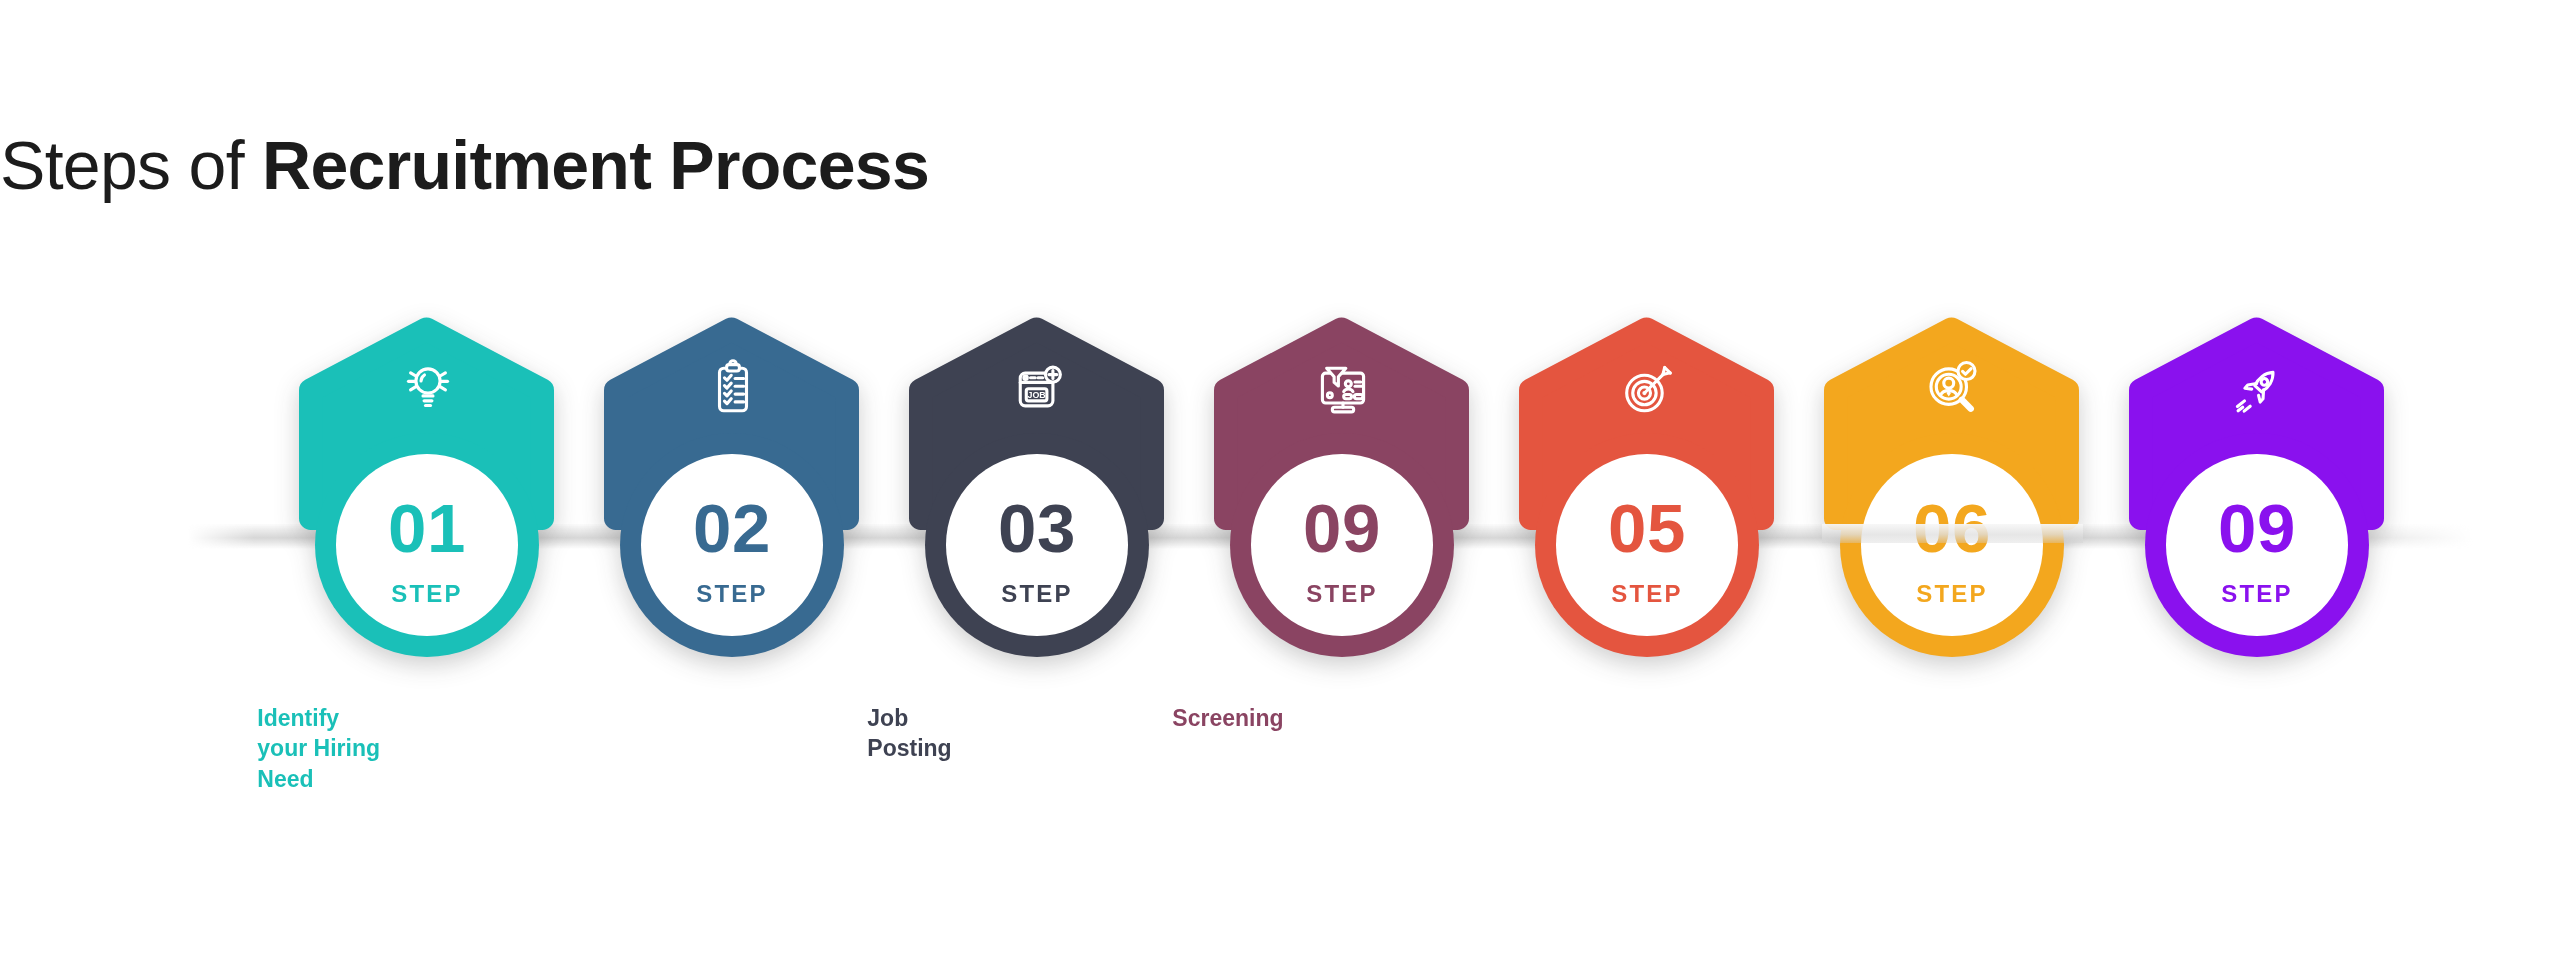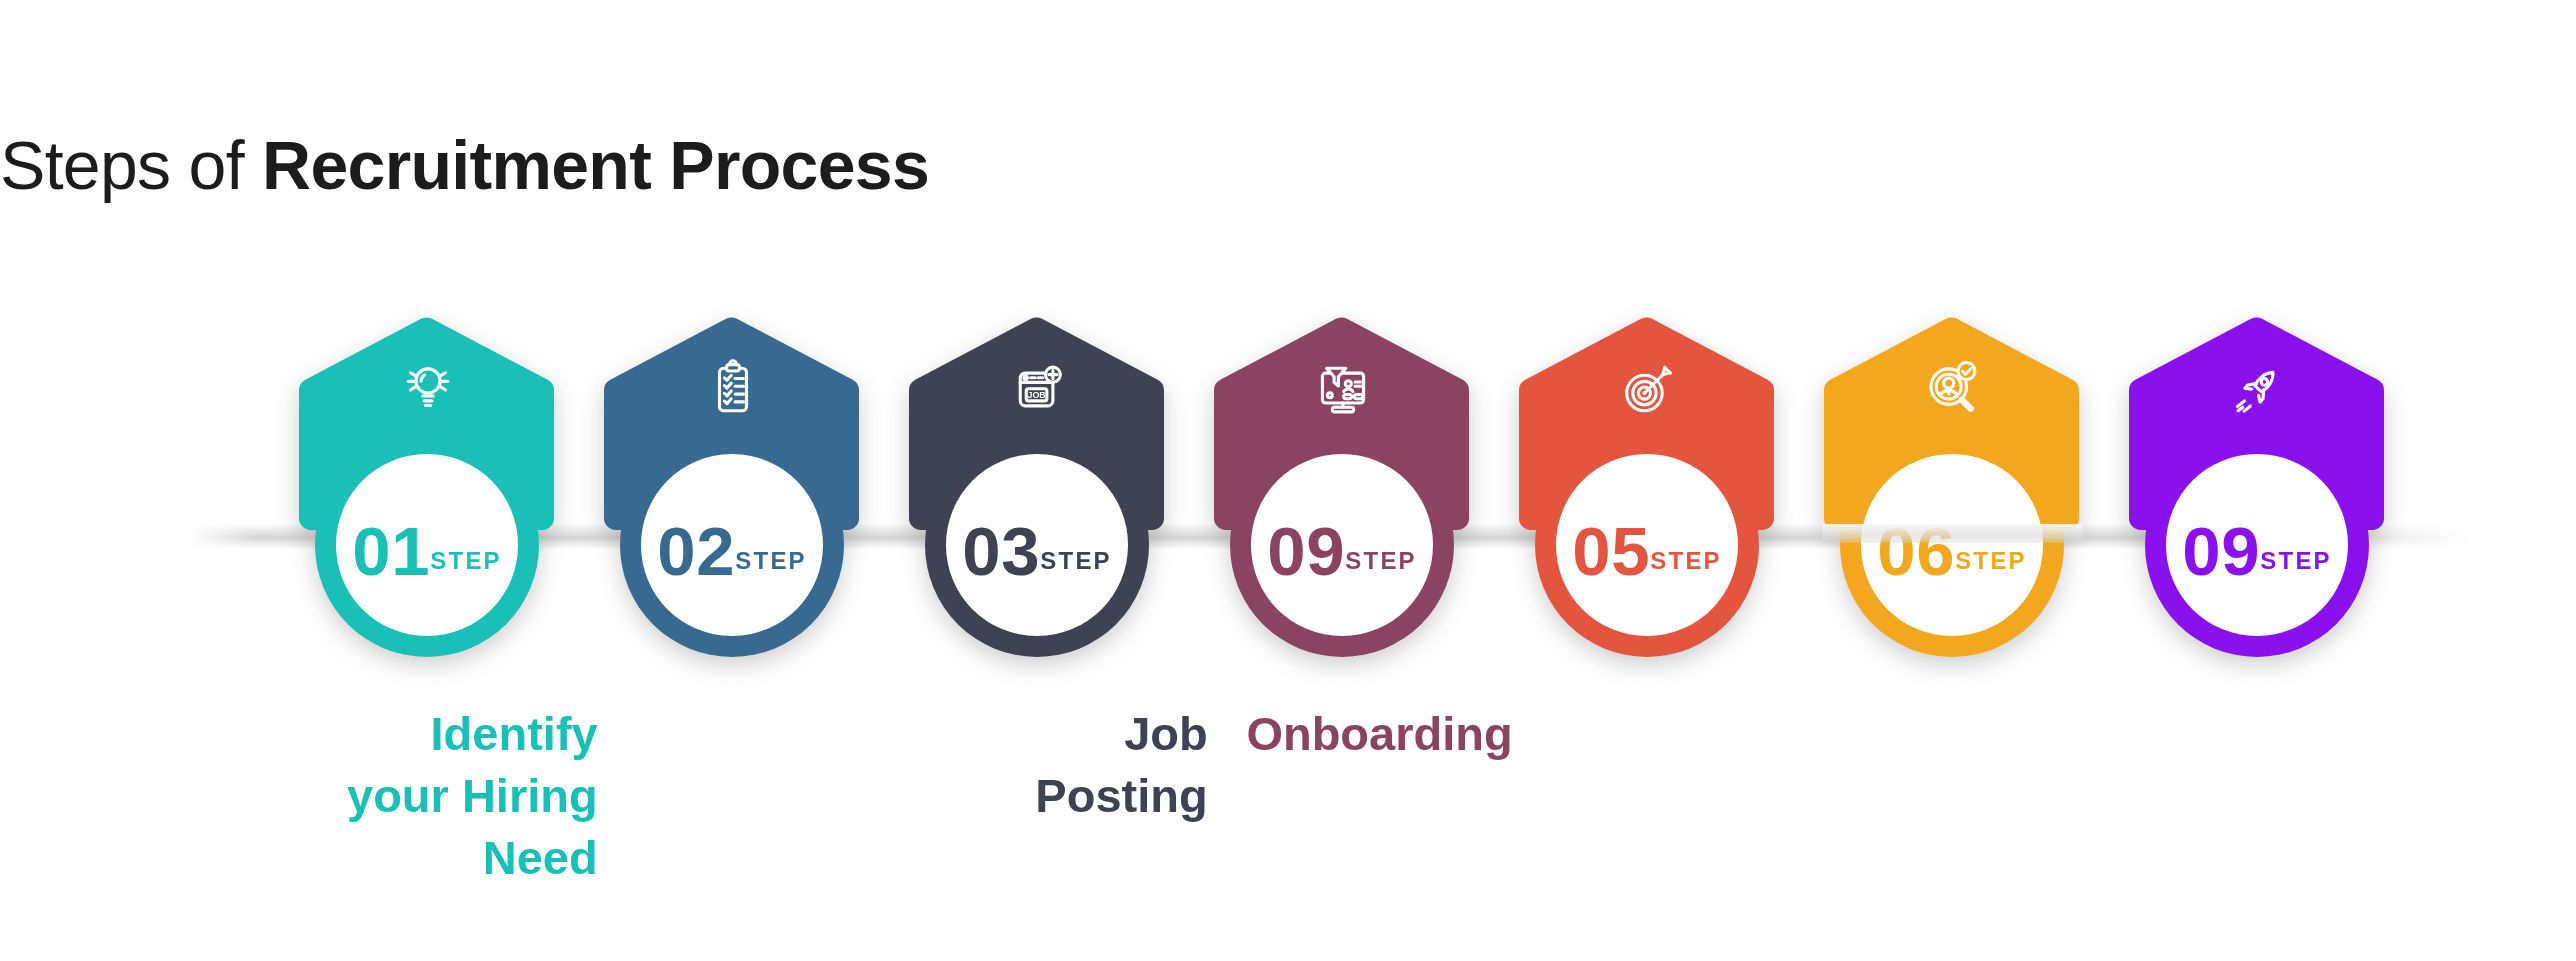"01" .circle { flex-direction: row -> column }
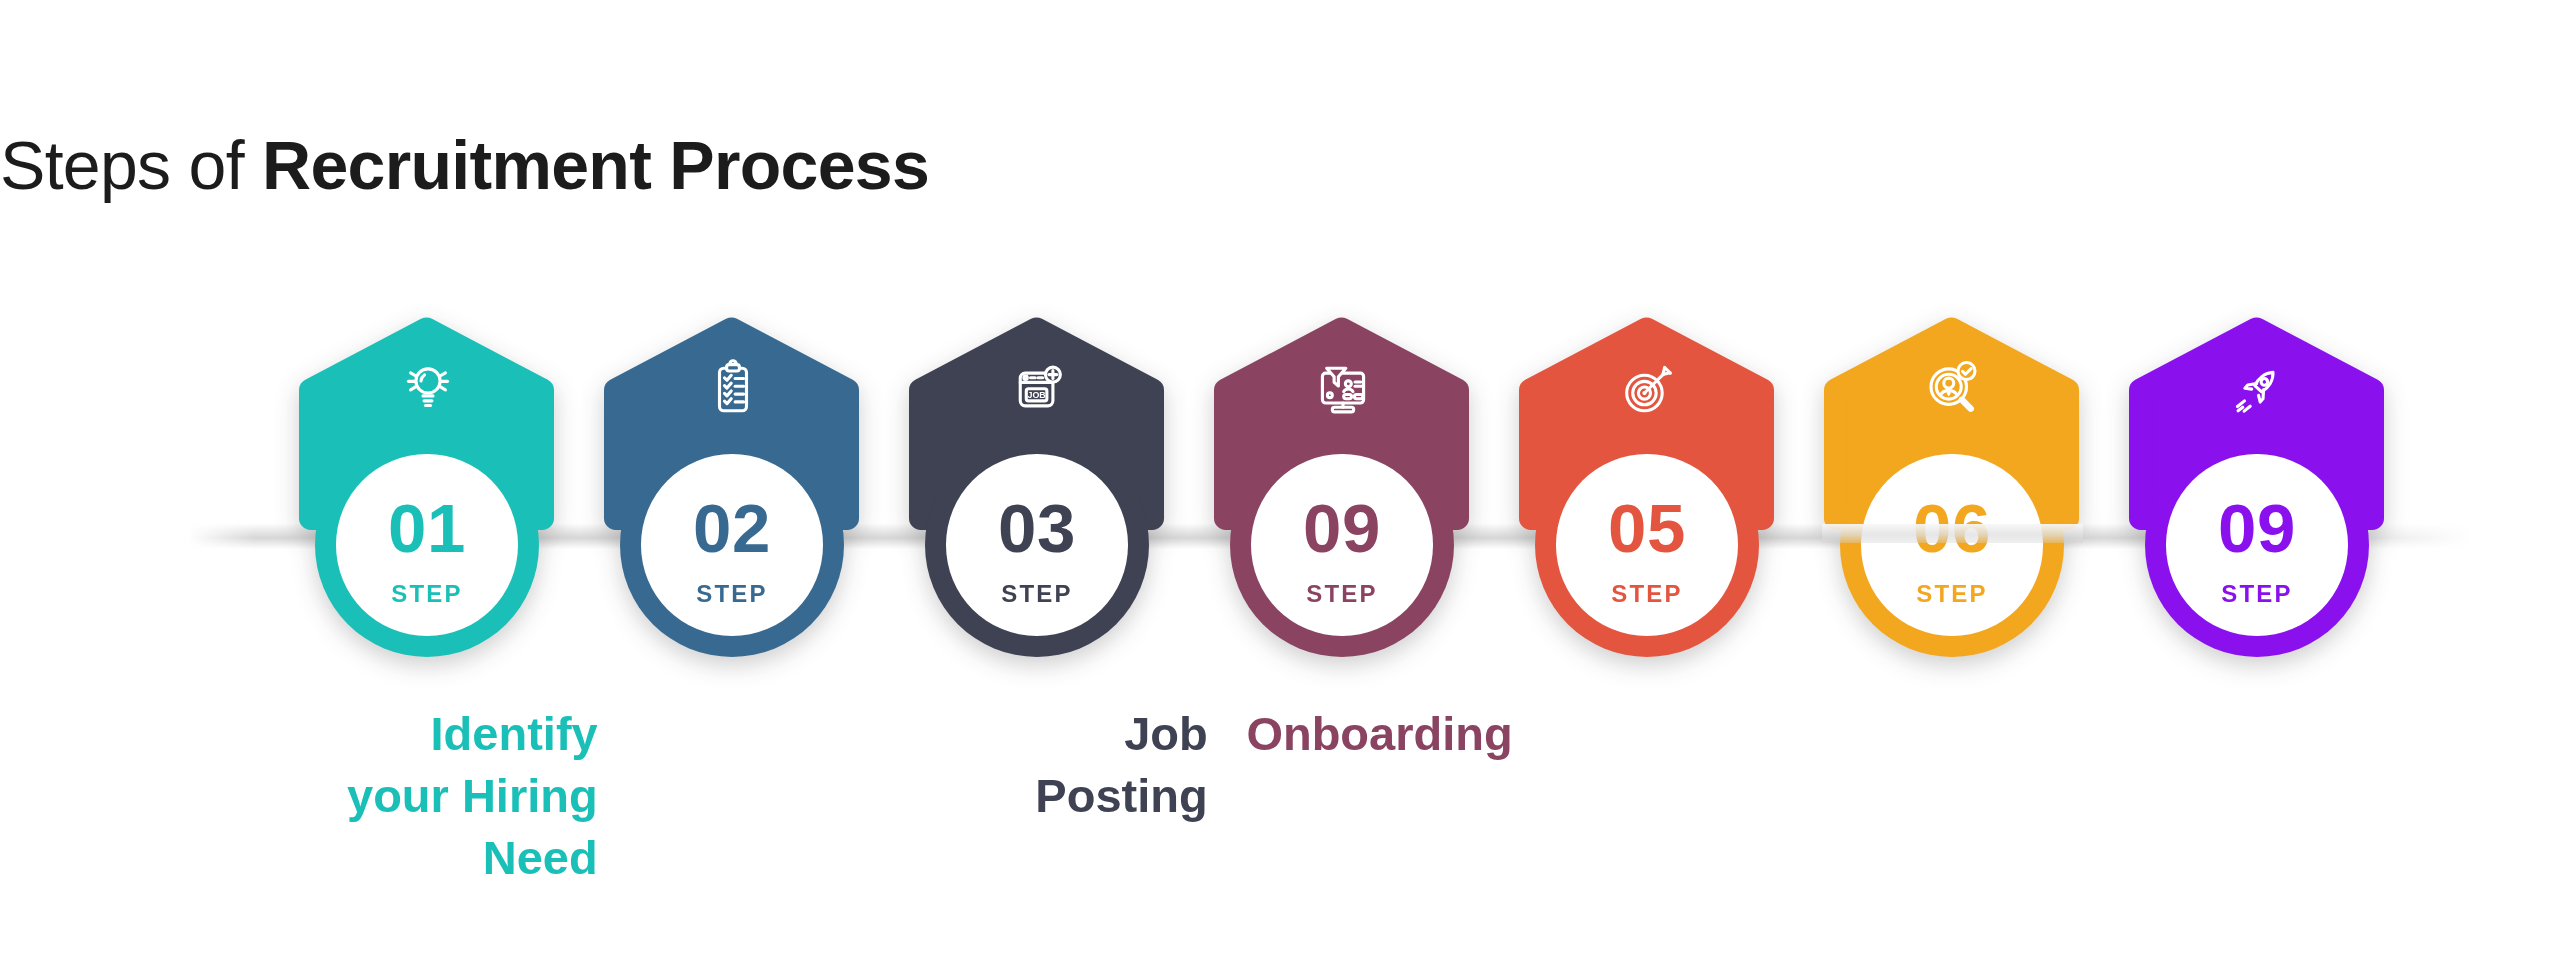"Identify" .label { font-size: 47px -> 23px; text-align: right -> left }
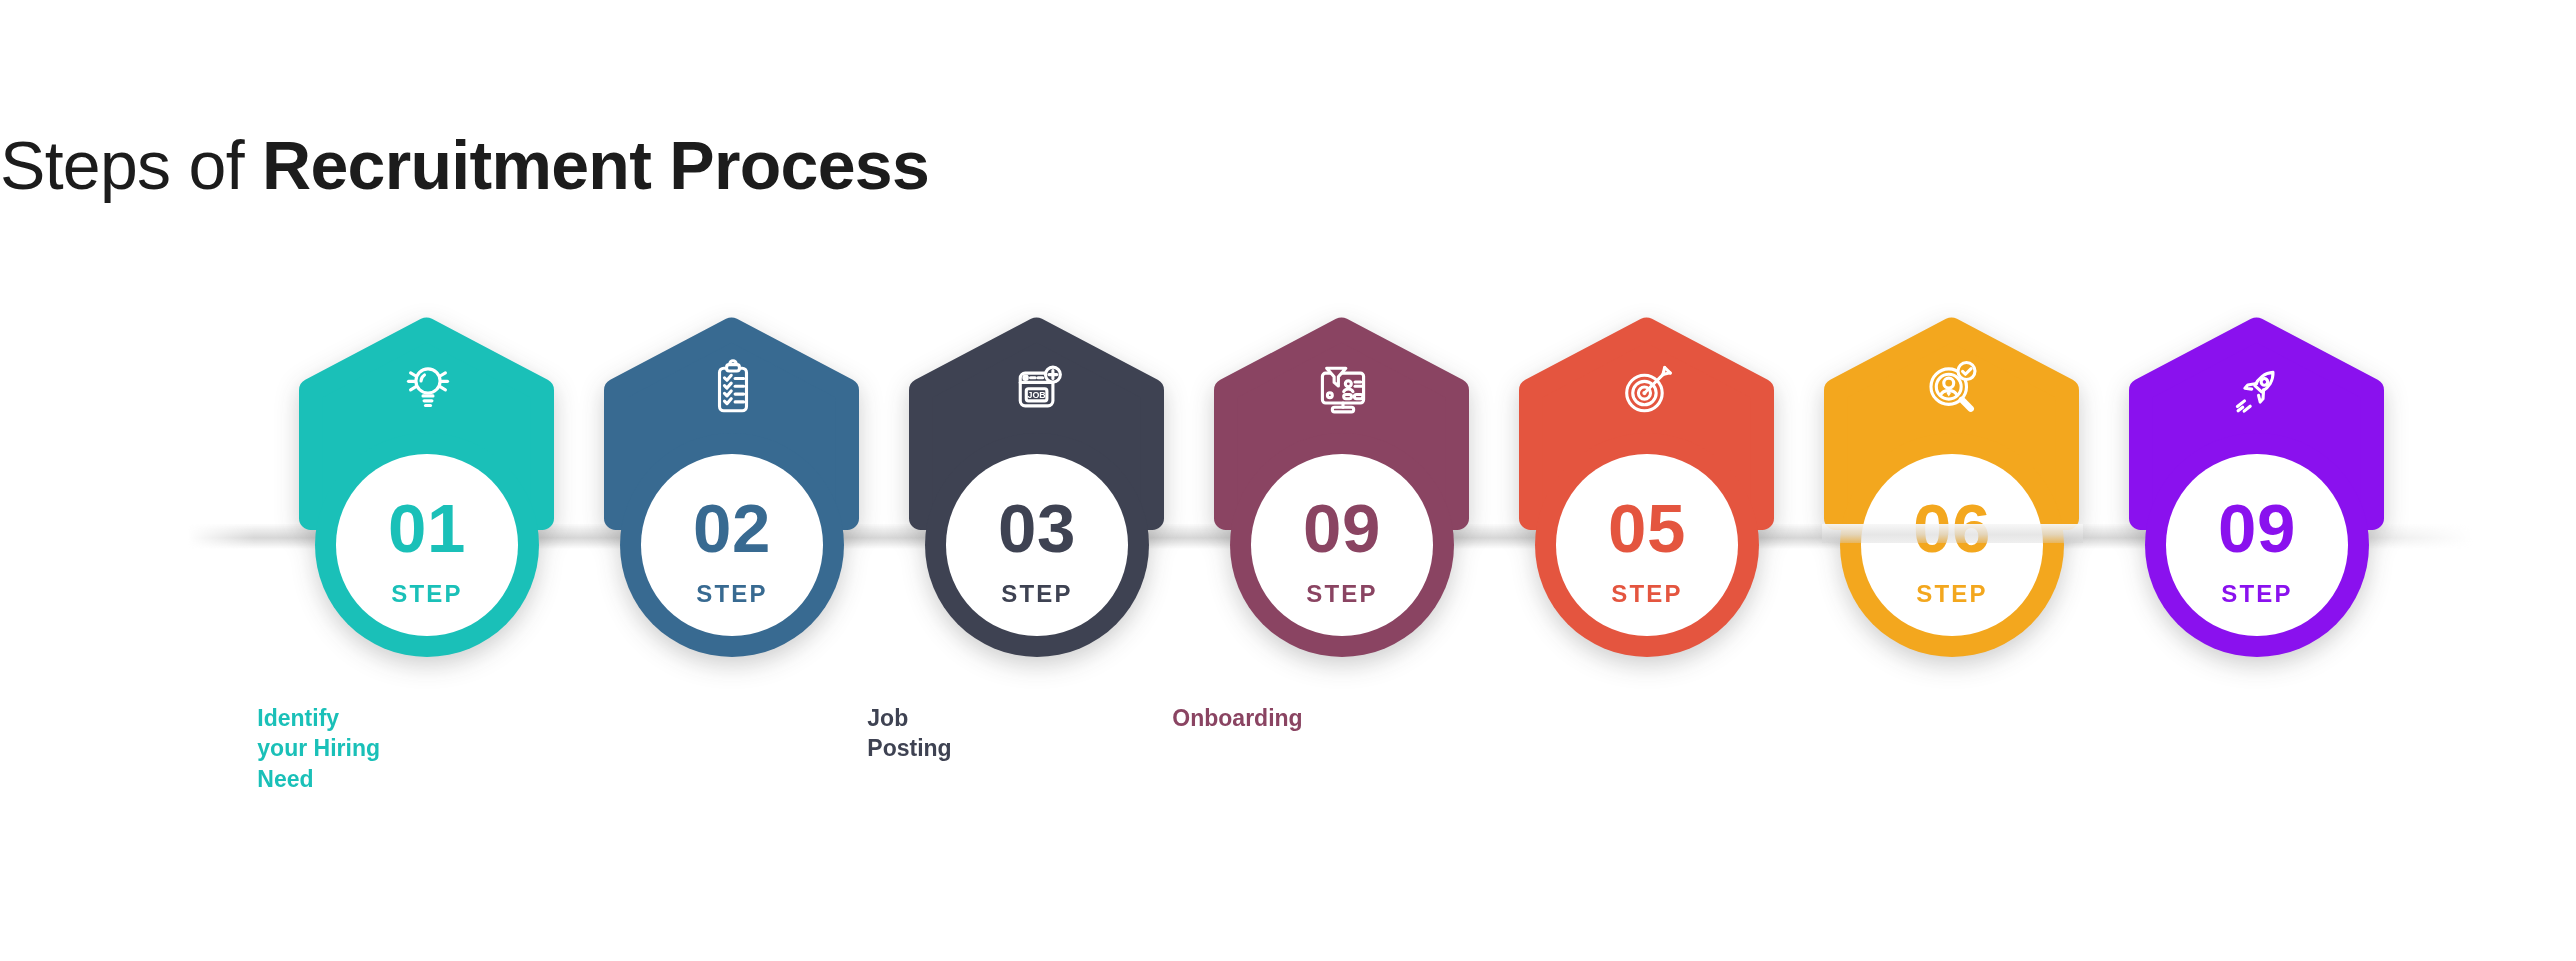"Onboarding" div.label { text: Onboarding -> Screening }
